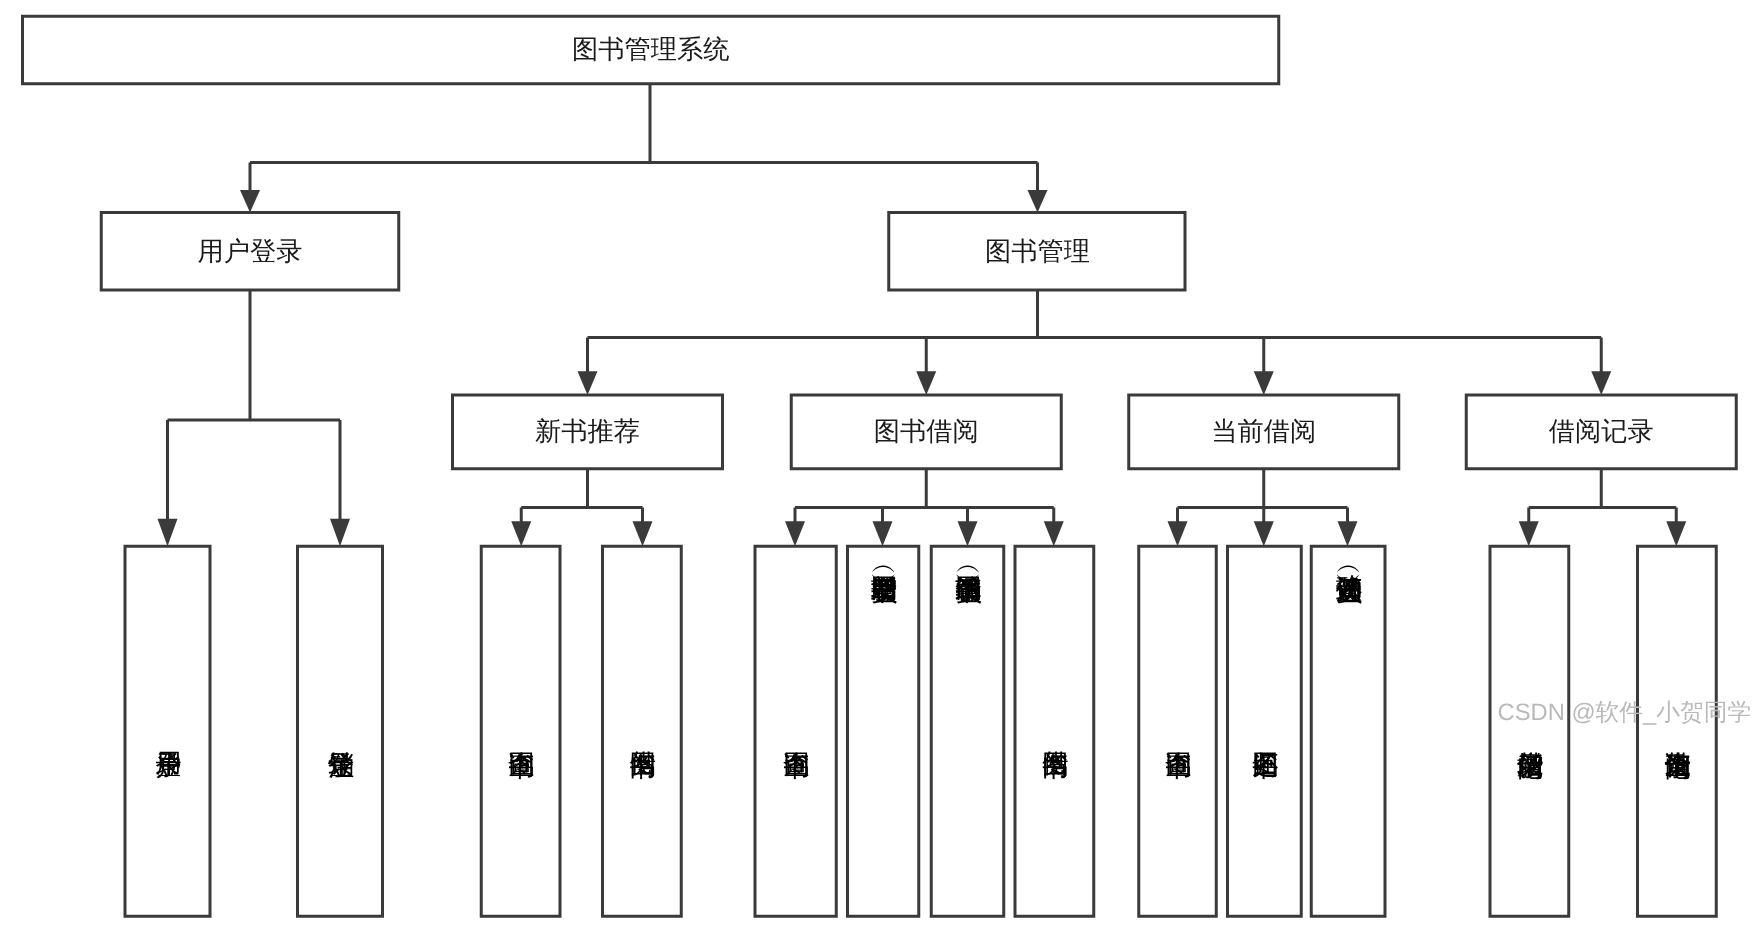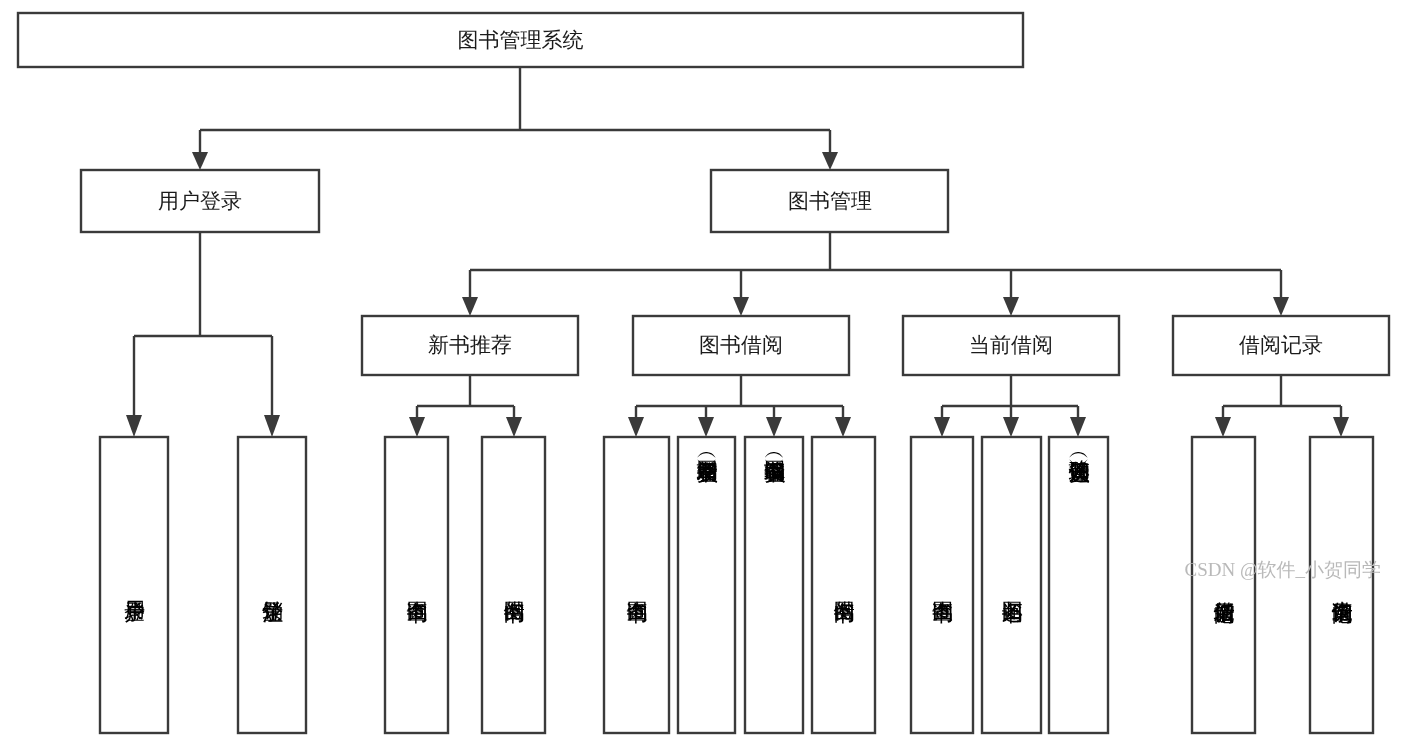"CSDN @软件_小贺同学" #watermark { font-family: Liberation Serif, serif -> Liberation Sans, sans-serif; right: 24px -> 4px }
